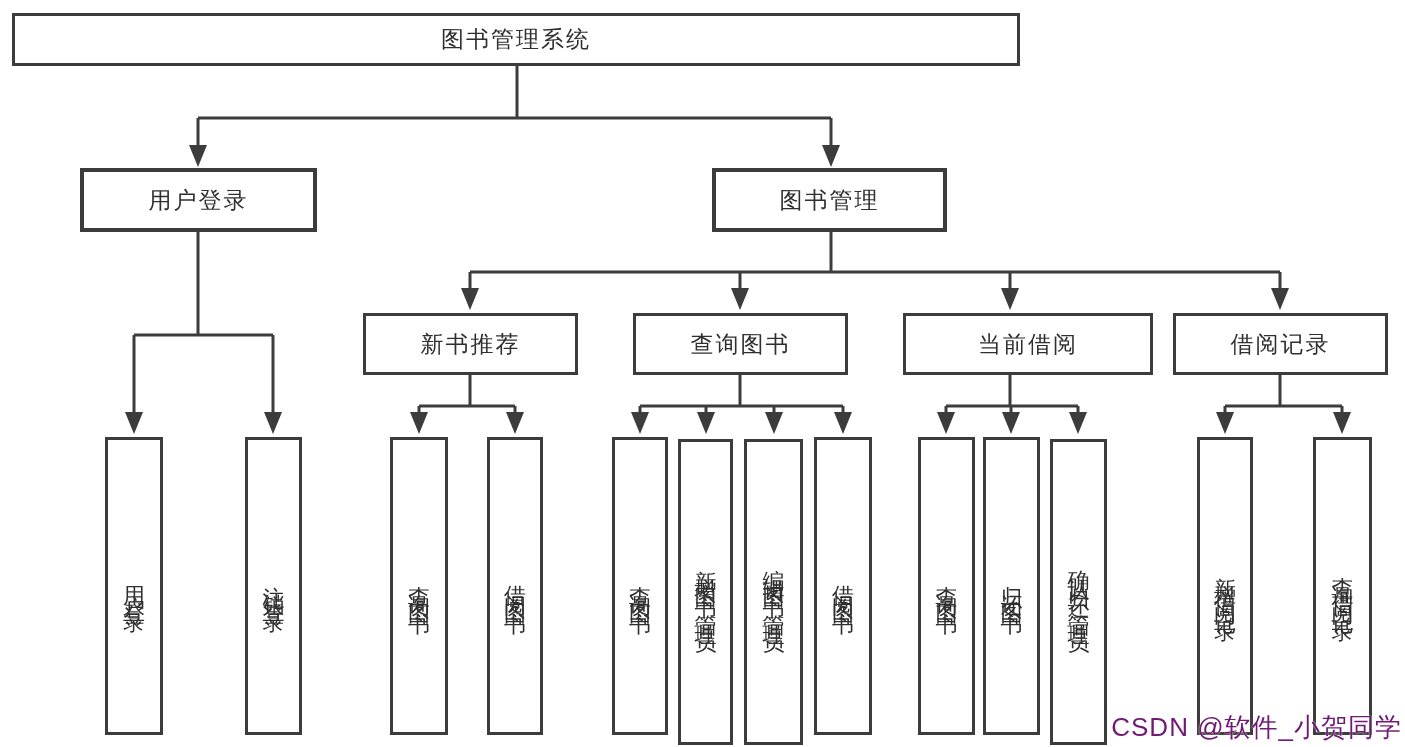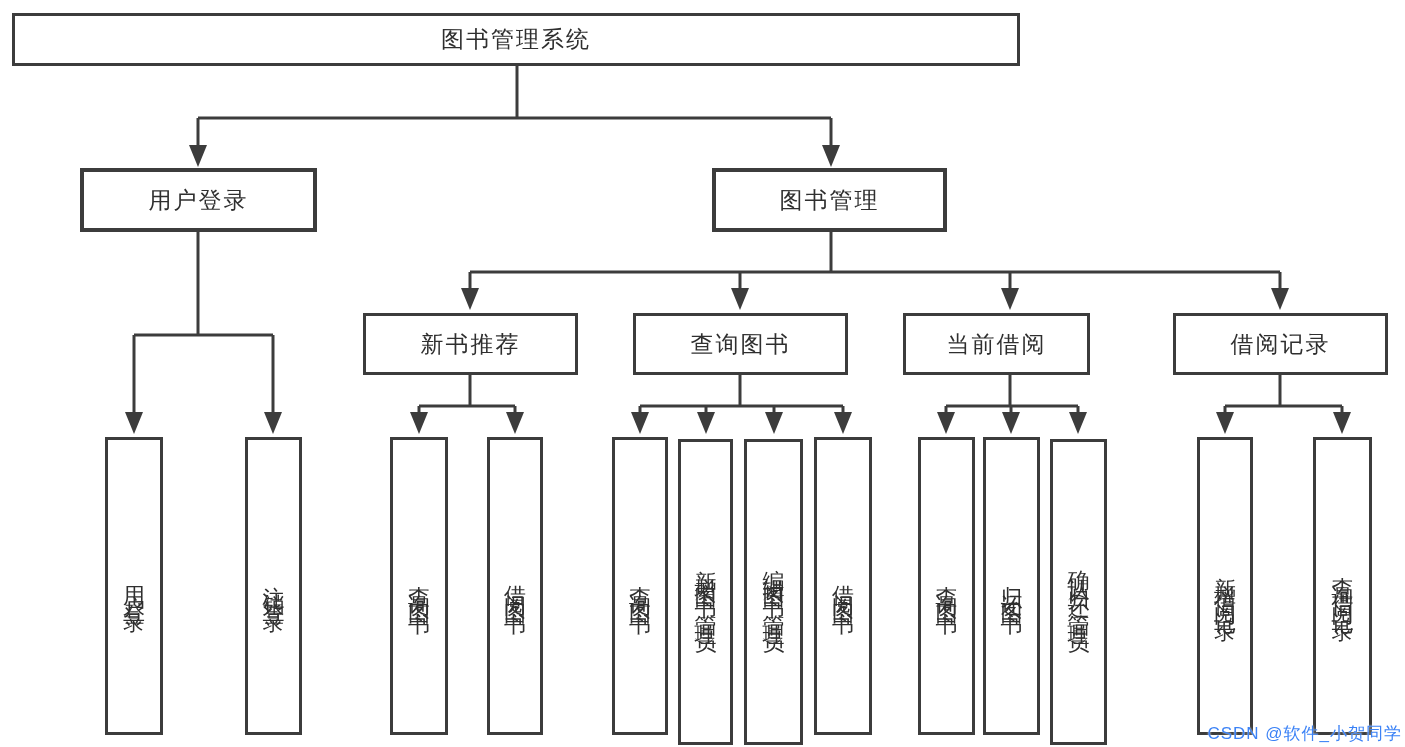"当前借阅" div.box { width: 187px -> 250px }
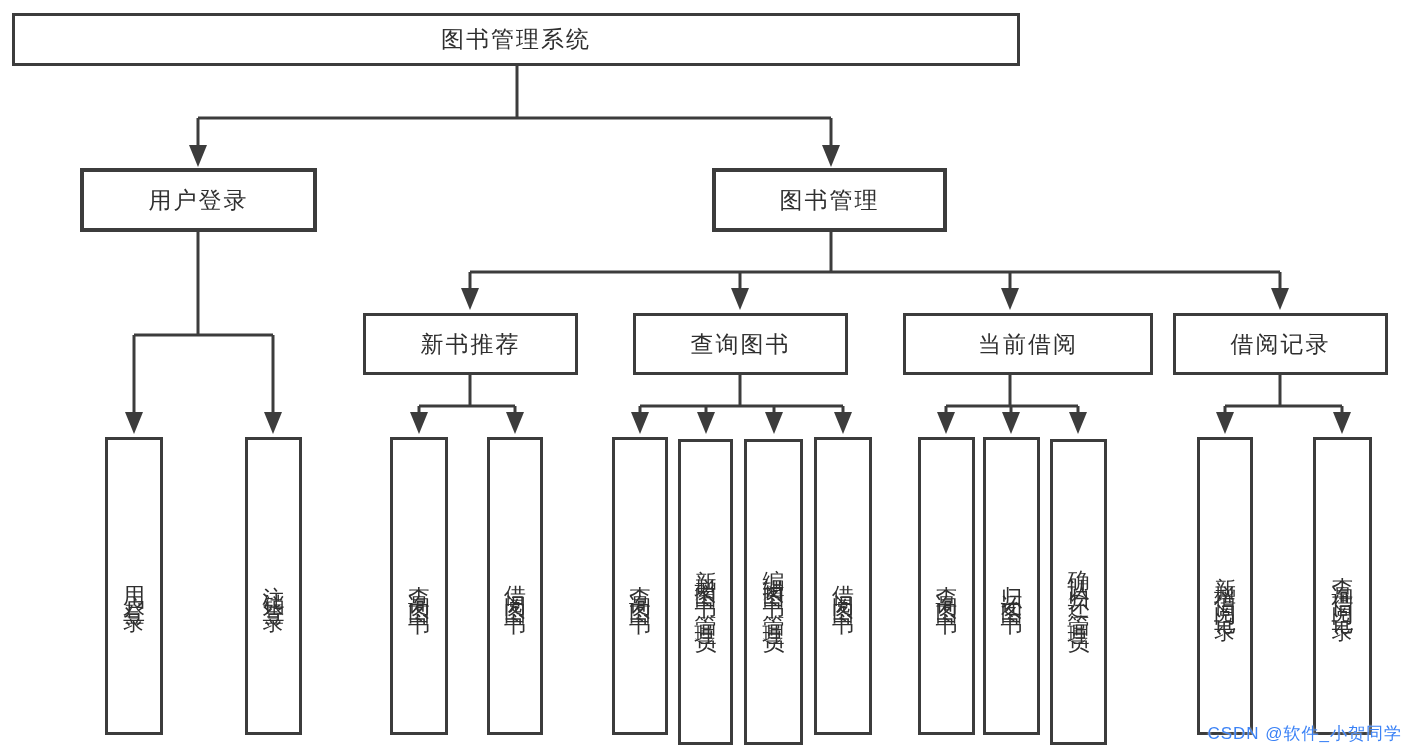"CSDN @软件_小贺同学" #watermark { color: #3b82f6 -> #701a75; font-size: 17px -> 26px }
